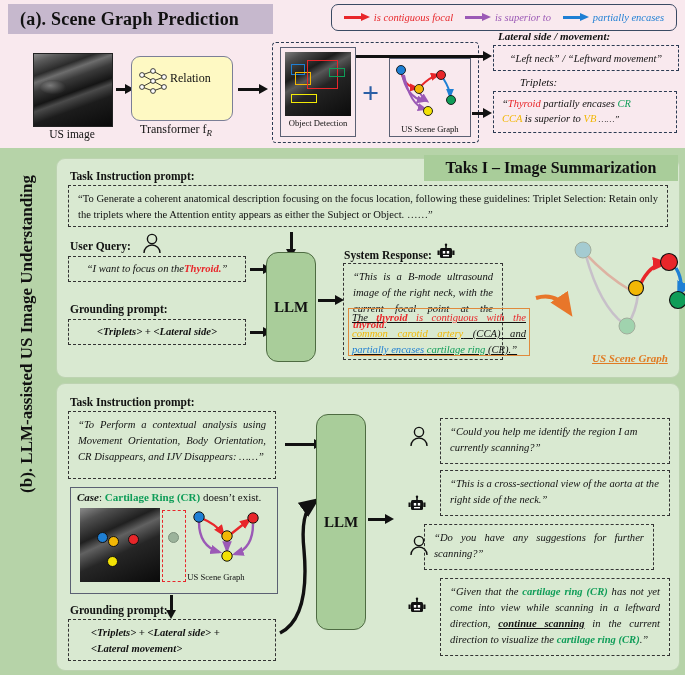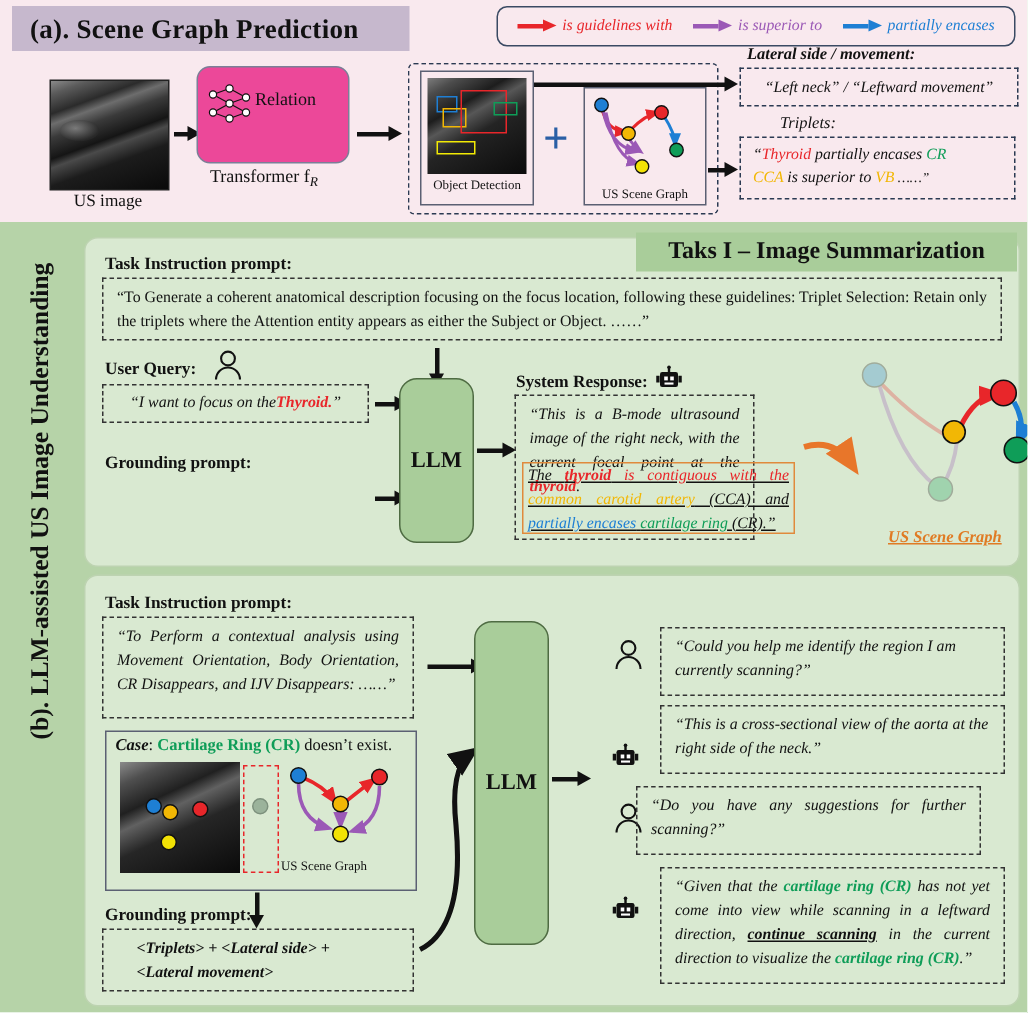"is guidelines with" span.c-red { text: guidelines with -> contiguous focal }
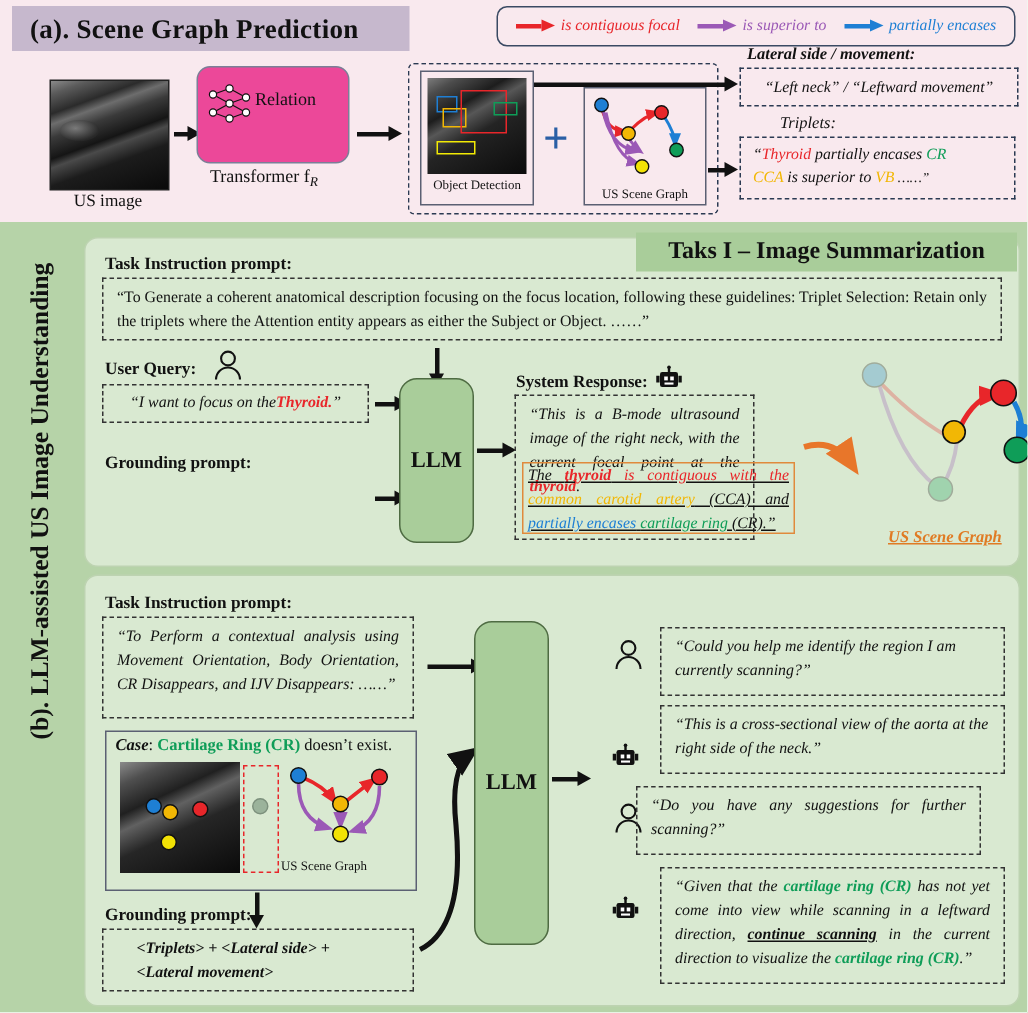"Relation" .rt-box { background: #ec4899 -> #fef9c3; top: 44px -> 56px }
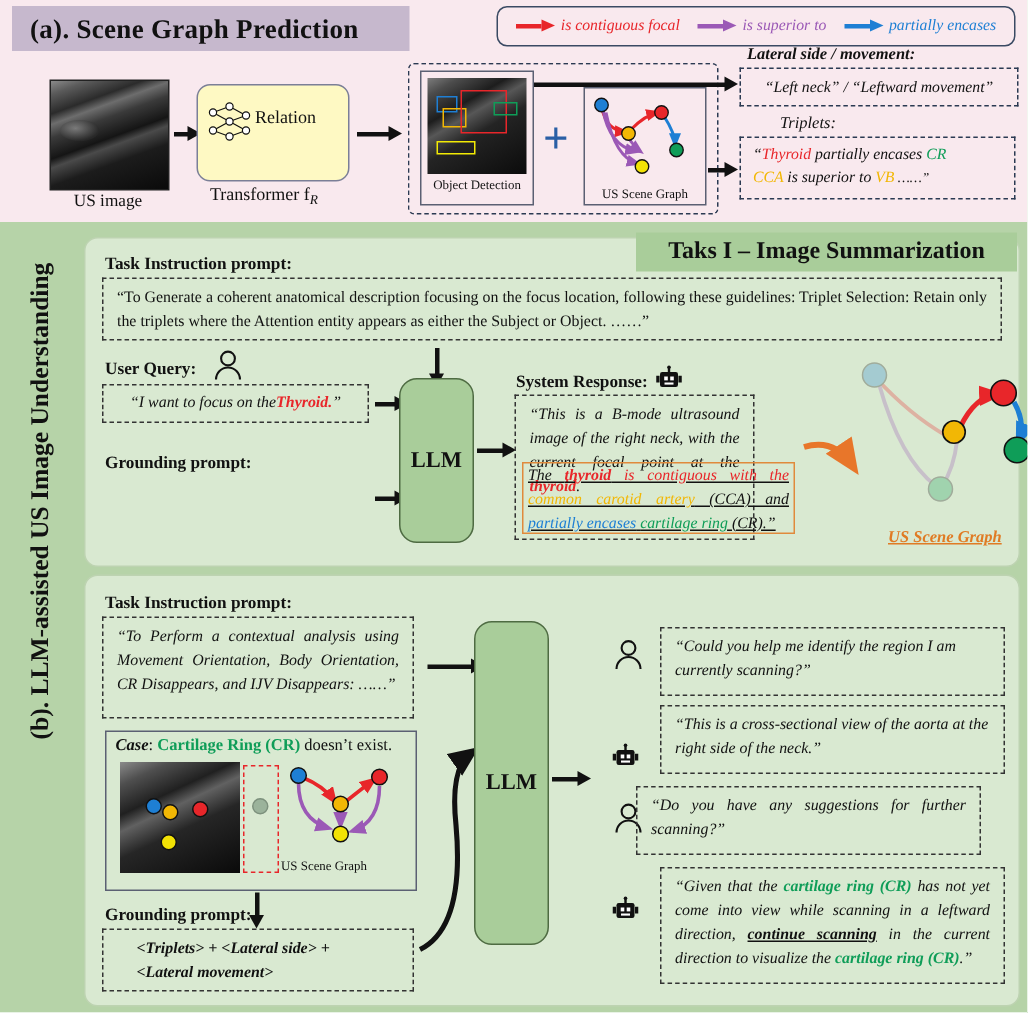"<Triplets> + <Lateral side>" div.dbox { html: none -> <div>&lt;Triplets&gt; + &lt;Lateral side&gt;</div> }
